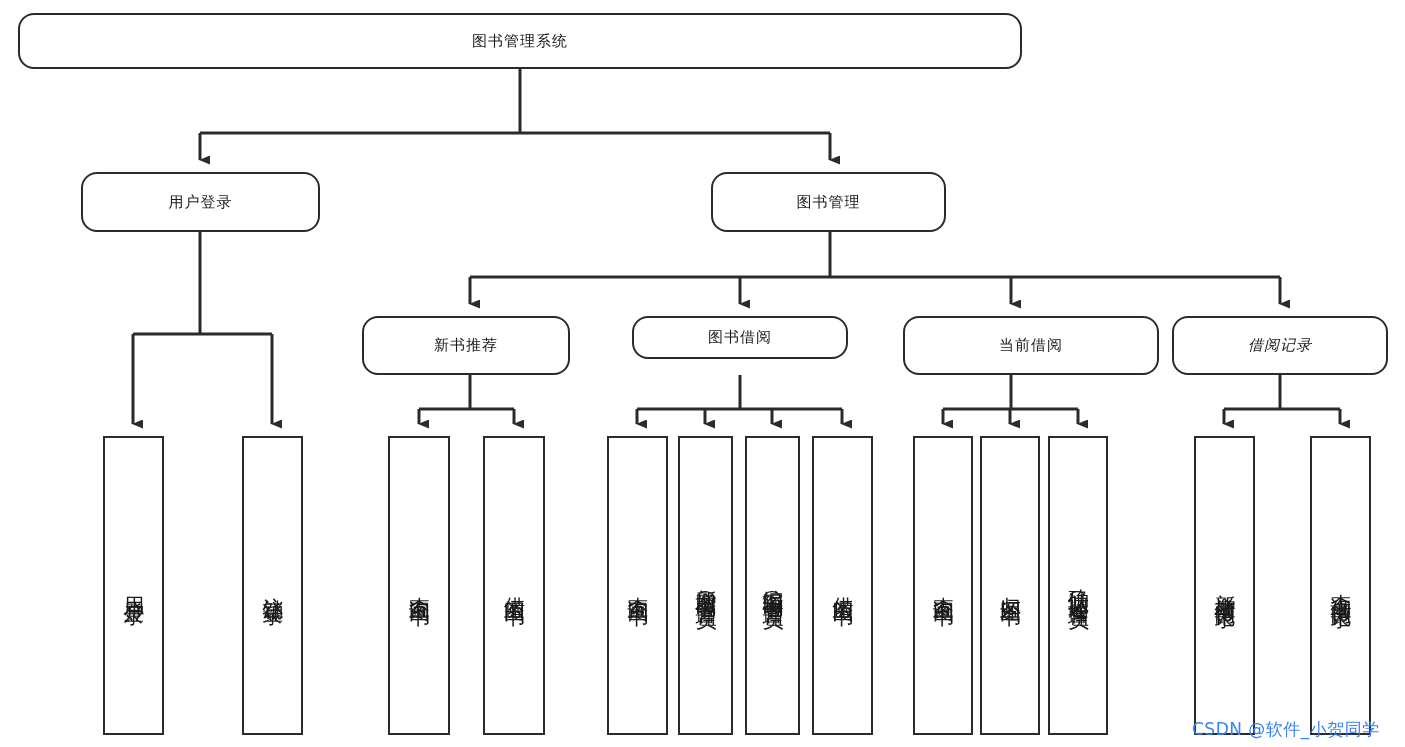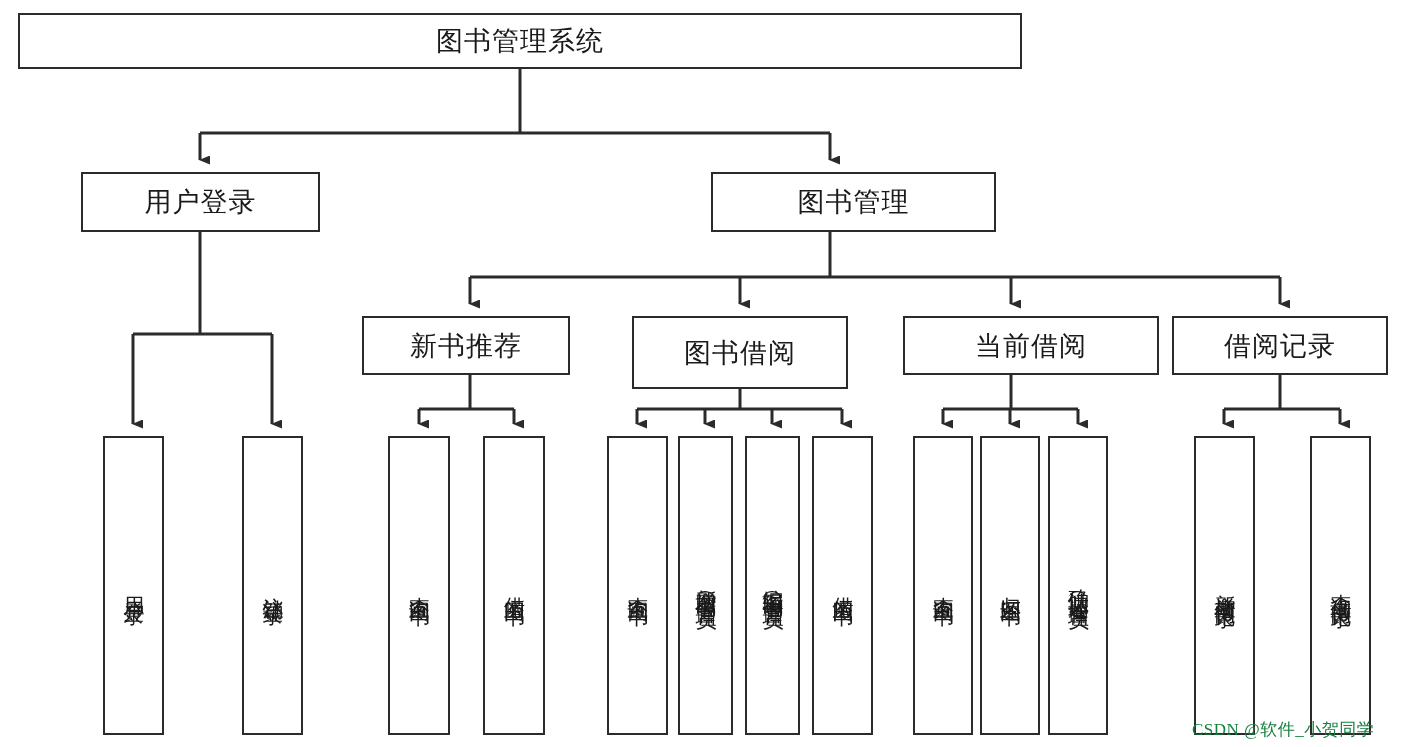"图书管理系统" .node.horiz { border-radius: none -> 16px; font-size: 27px -> 15px }
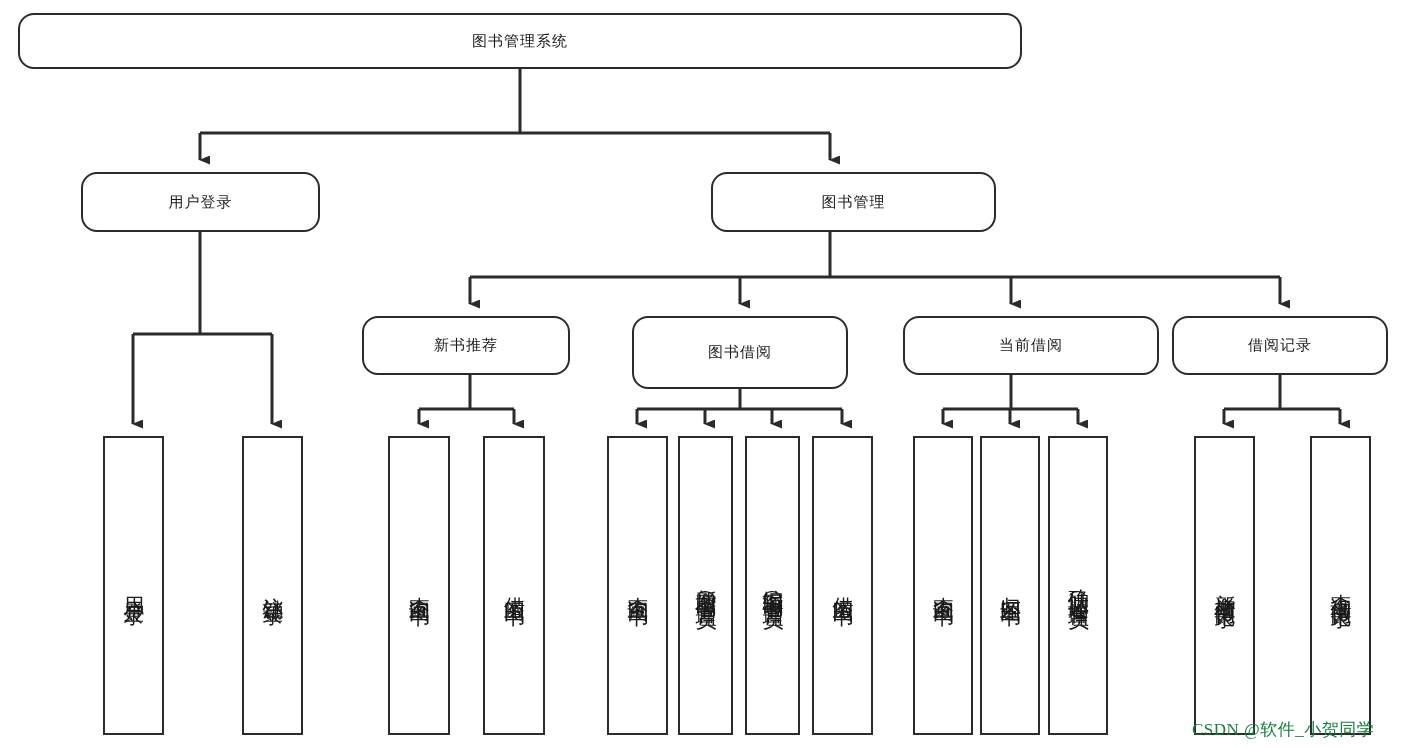"图书管理" div.node { width: 285px -> 235px }
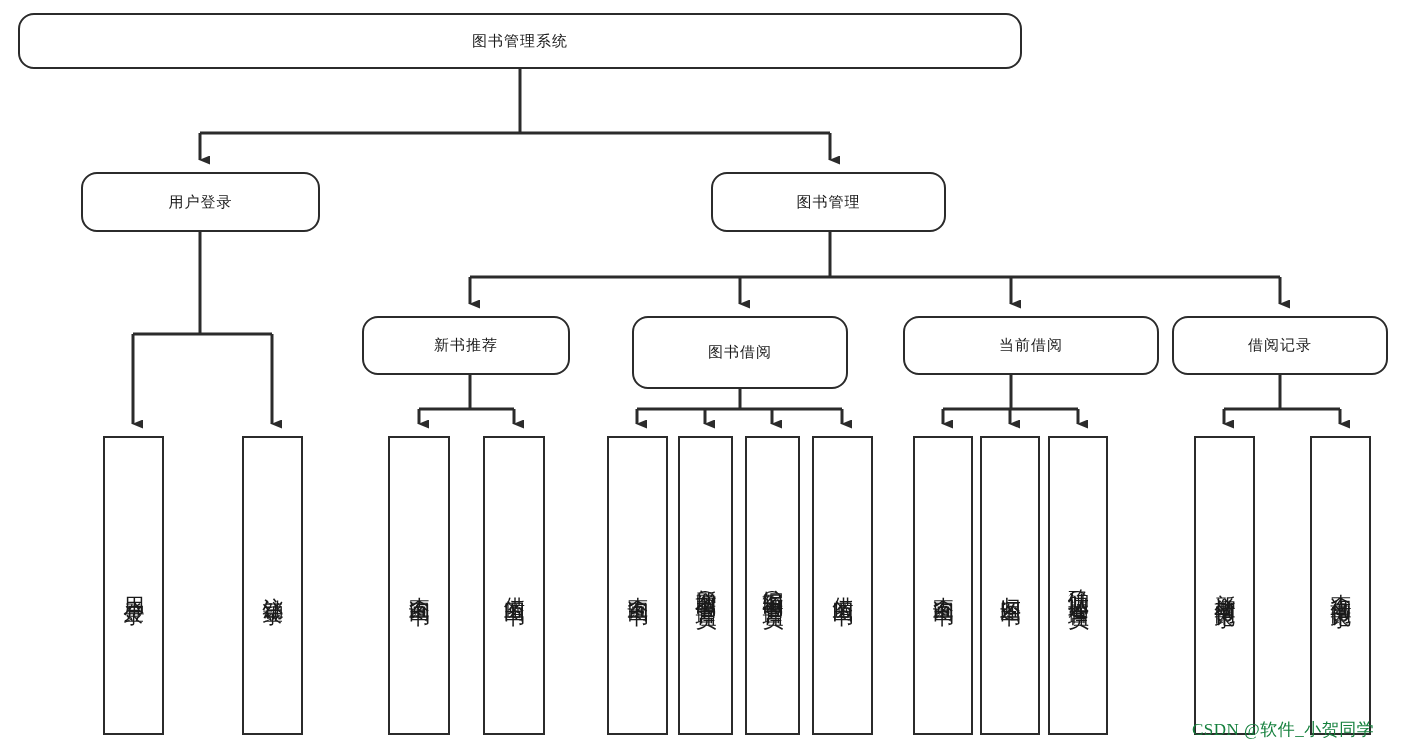"图书借阅" div.node { height: 73px -> 43px }
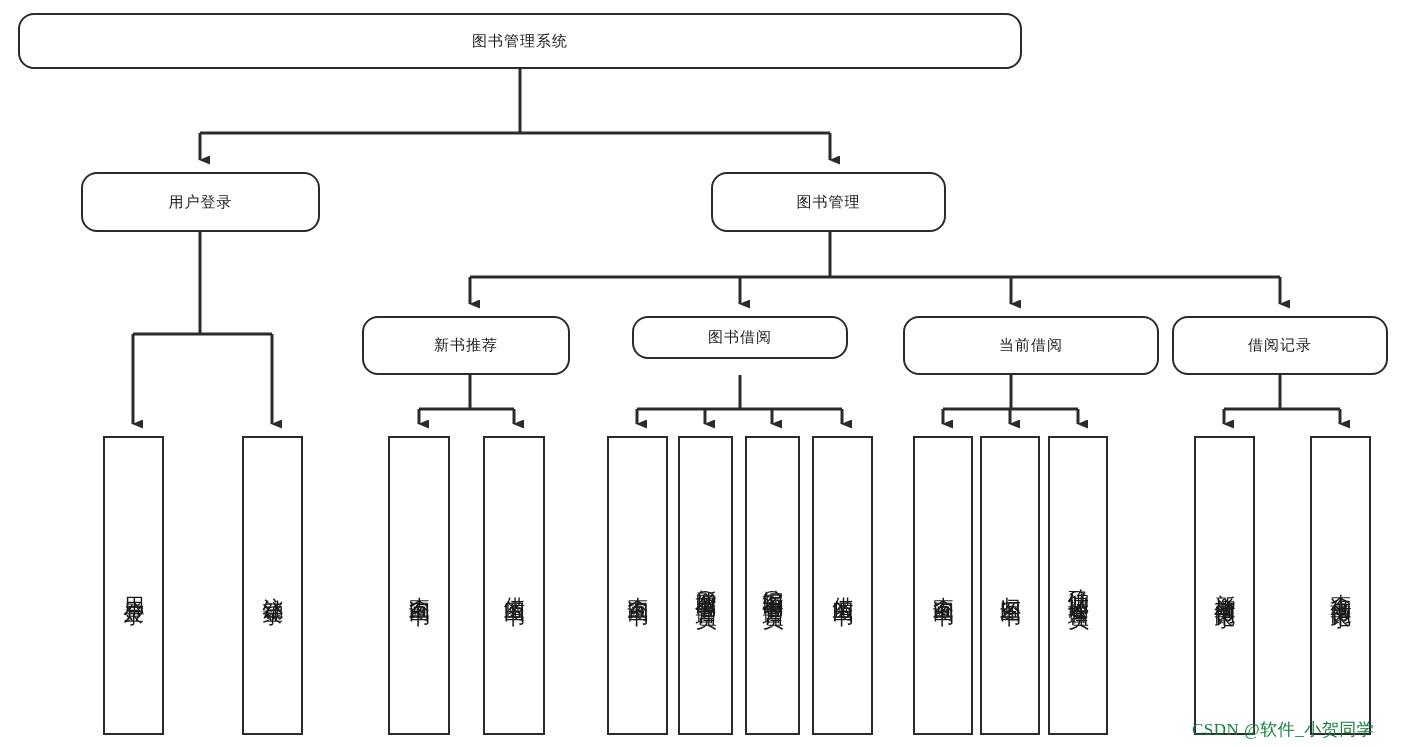"借阅记录" div.node { font-style: none -> italic }
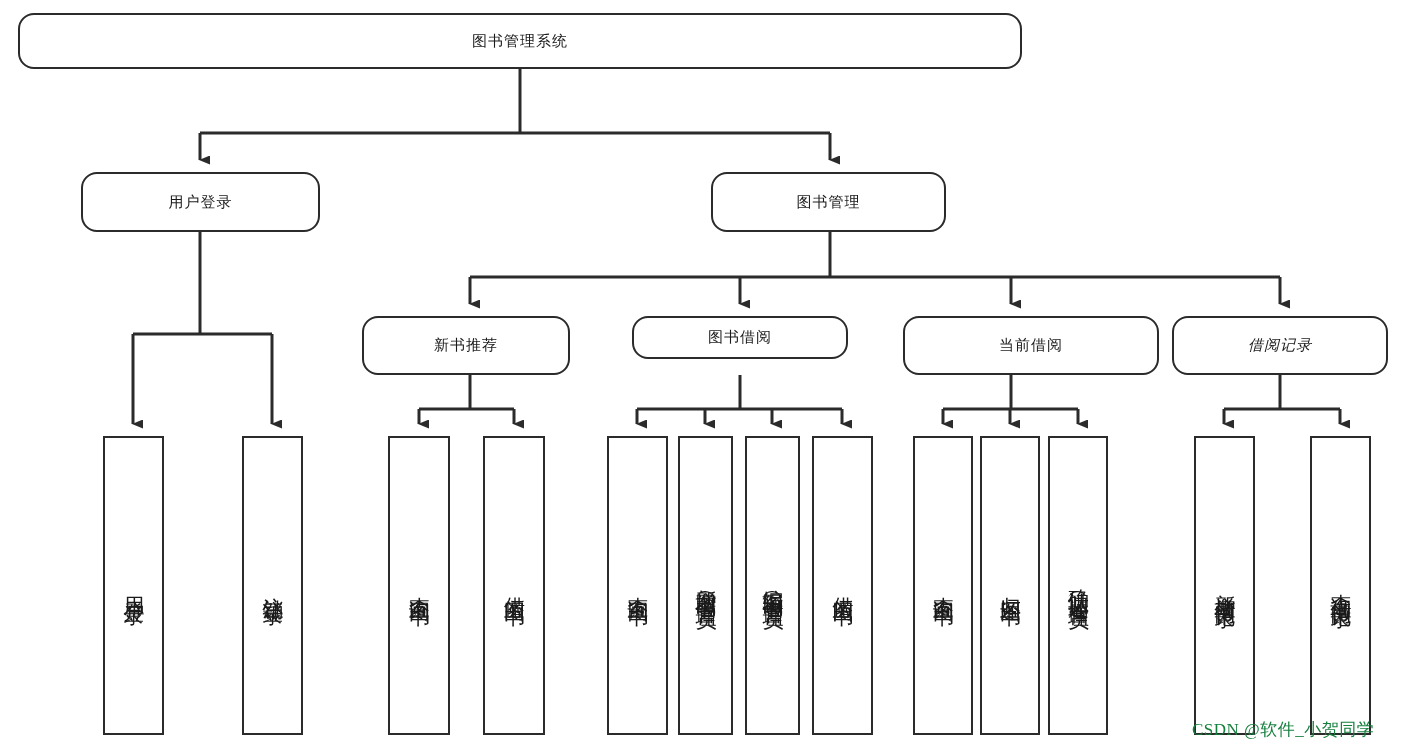"CSDN @软件_小贺同学" .watermark { color: #15803d -> #3b82f6; font-family: Liberation Serif, serif -> none }
